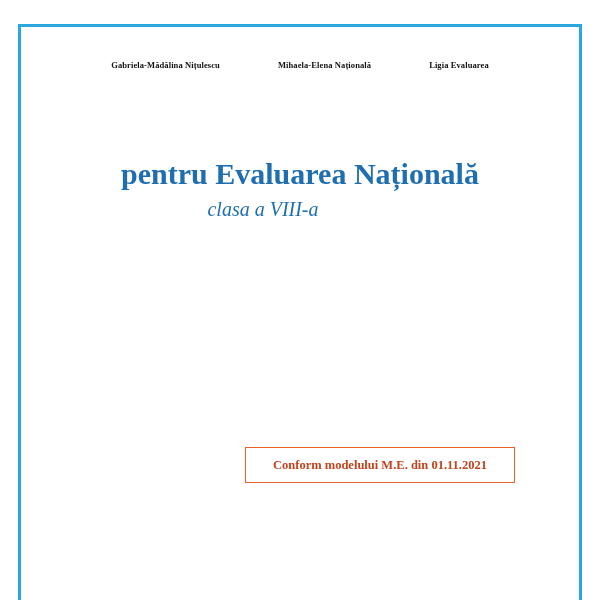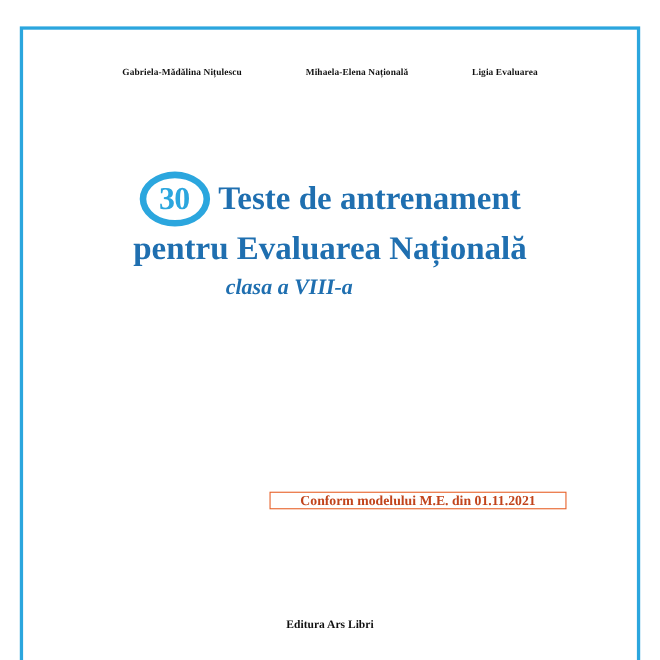"30" div.title-line1 { html: <div> <div> <div></div> <div>30</div> </div> <div>Teste de antrenament</div> </div> -> none }
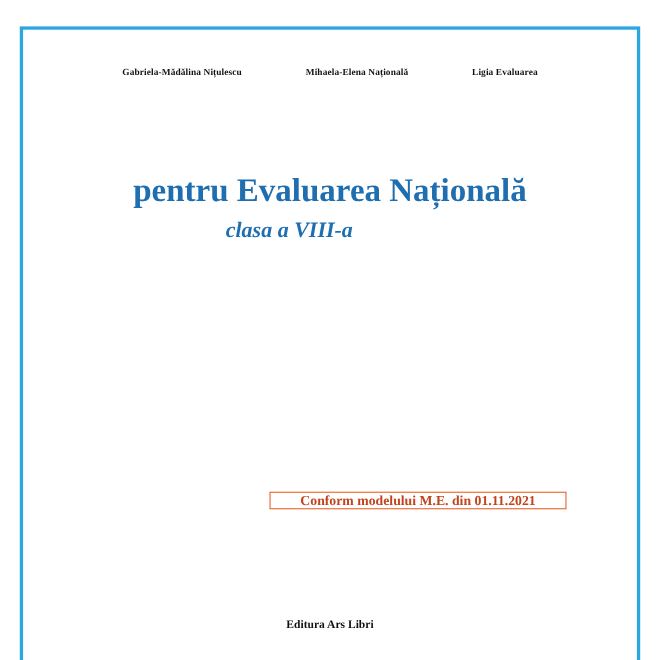"clasa a VIII-a" .title-line3 { font-weight: bold -> normal }
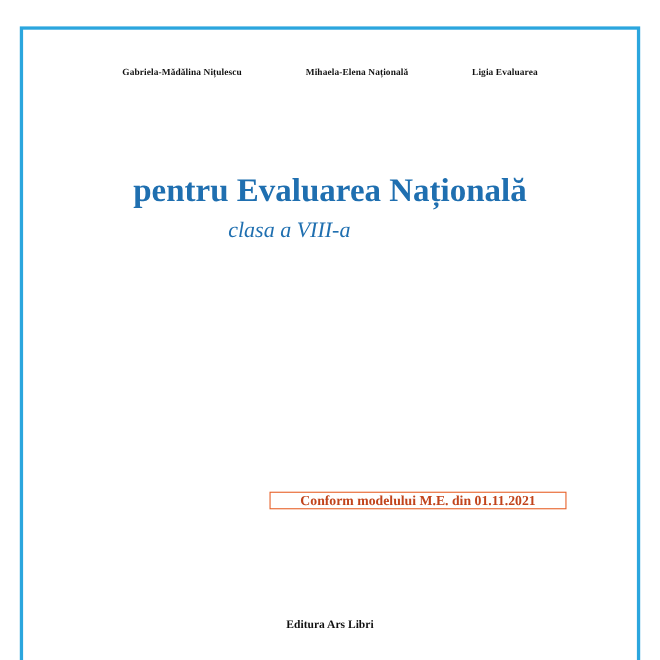"Conform modelului M.E. din 01.11.2021" .conform-box { height: 16px -> 36px }
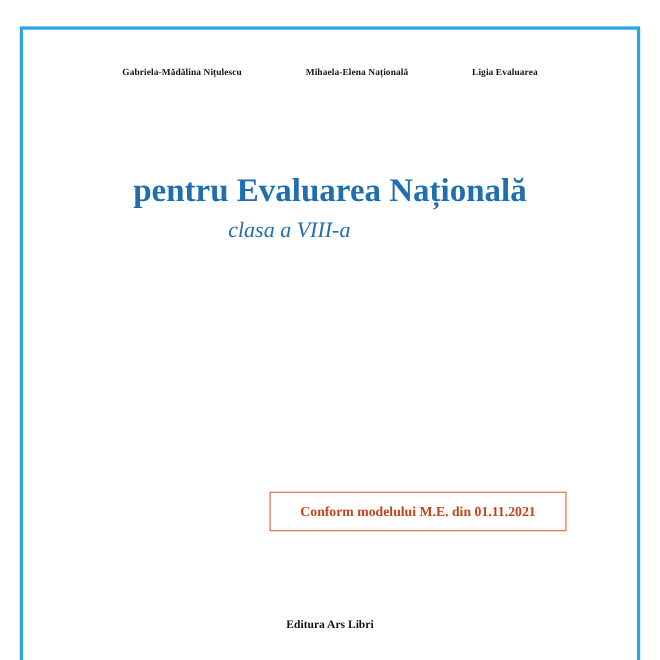"Editura Ars Libri" div.publisher { html: <div>Editura Ars Libri</div> -> none }
